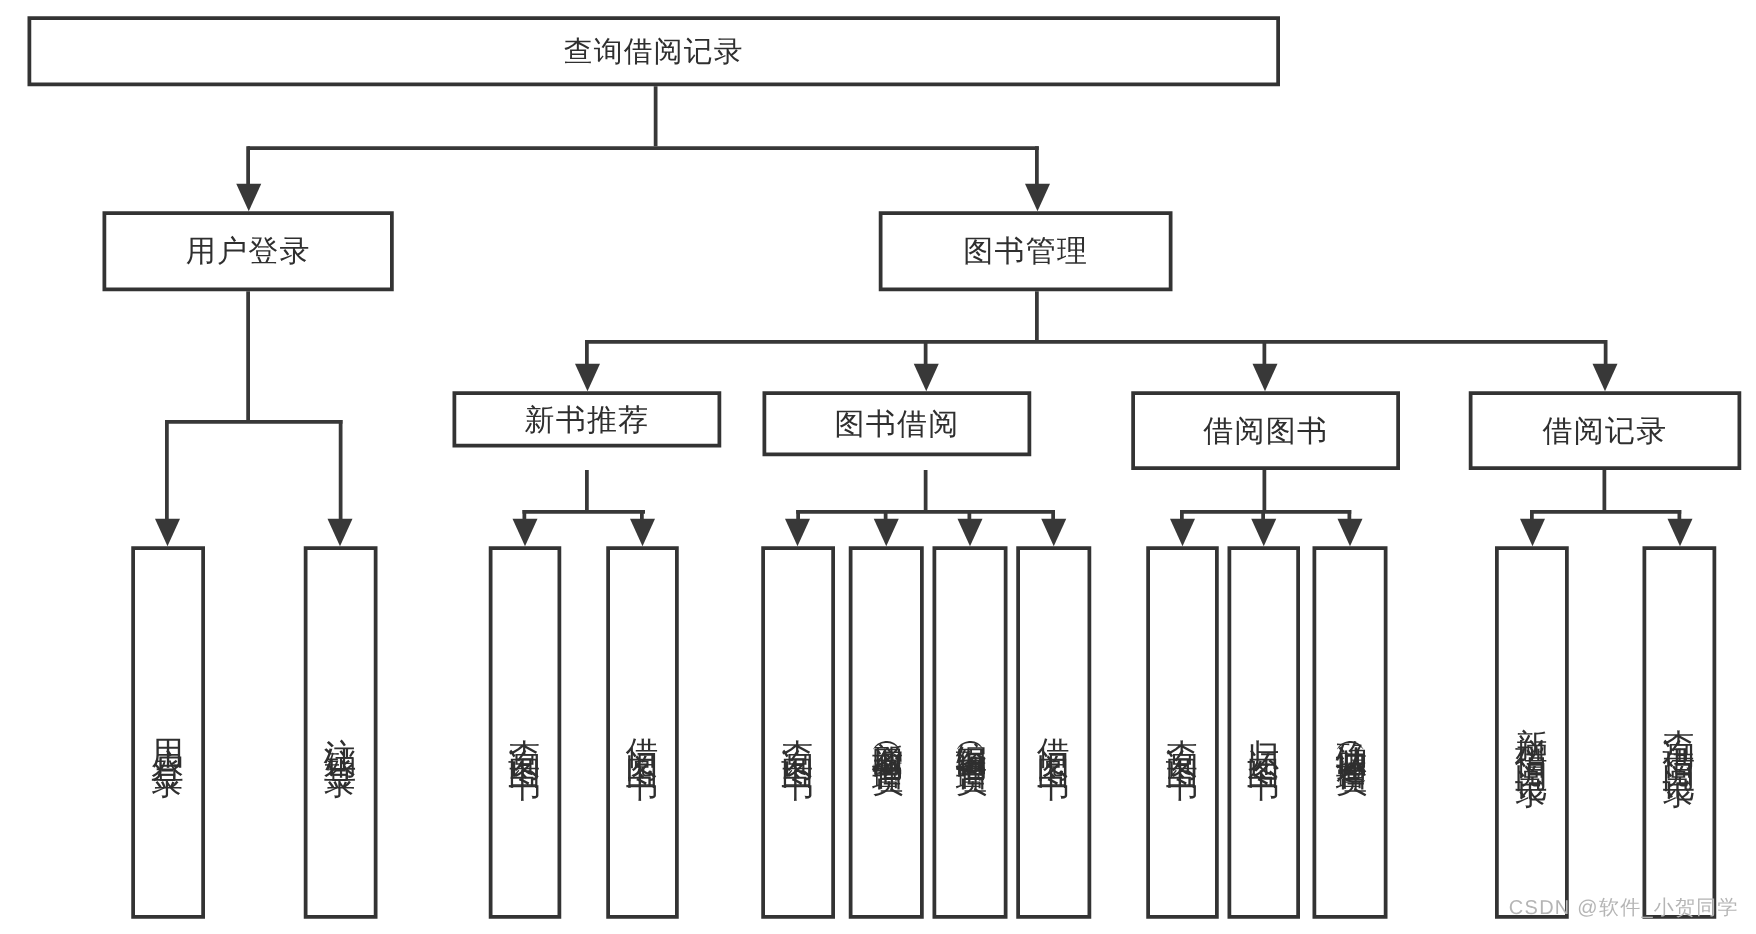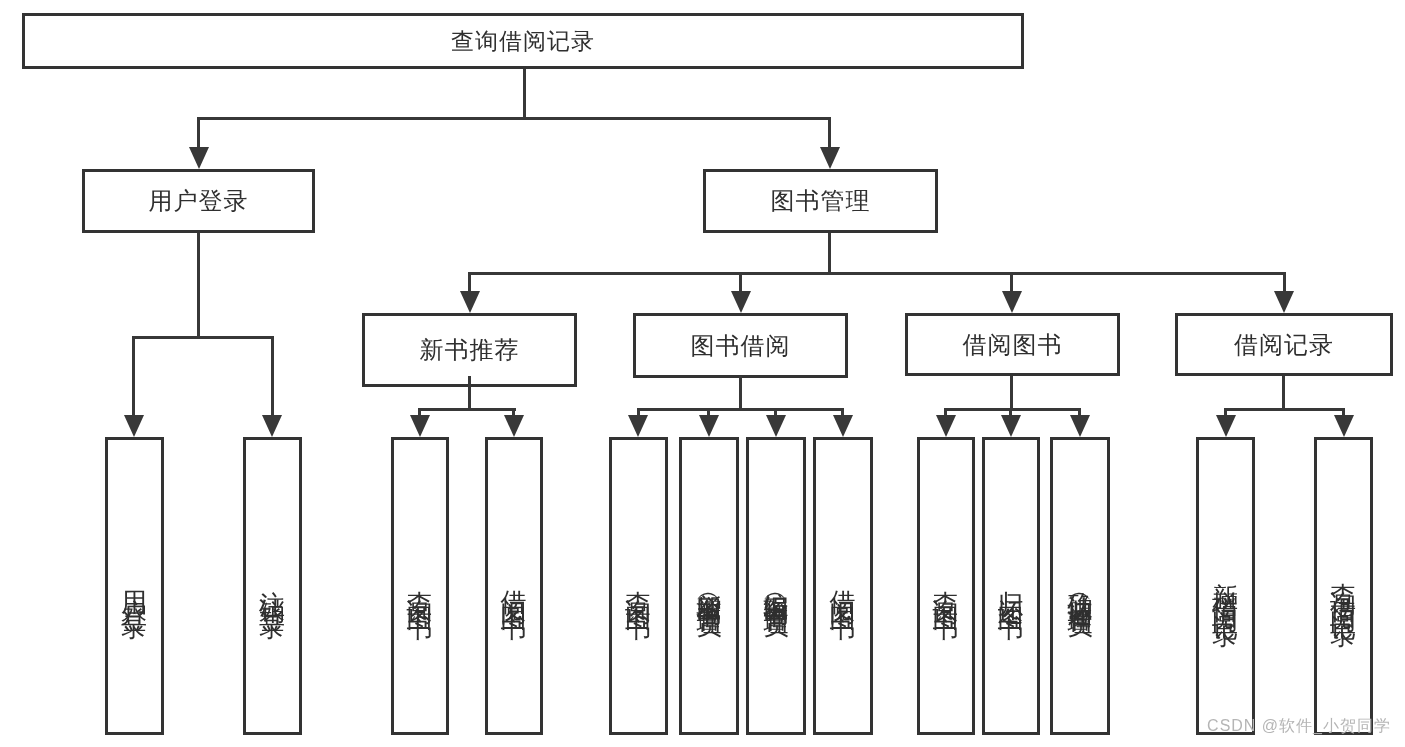"新书推荐" div.node { height: 74px -> 45px }
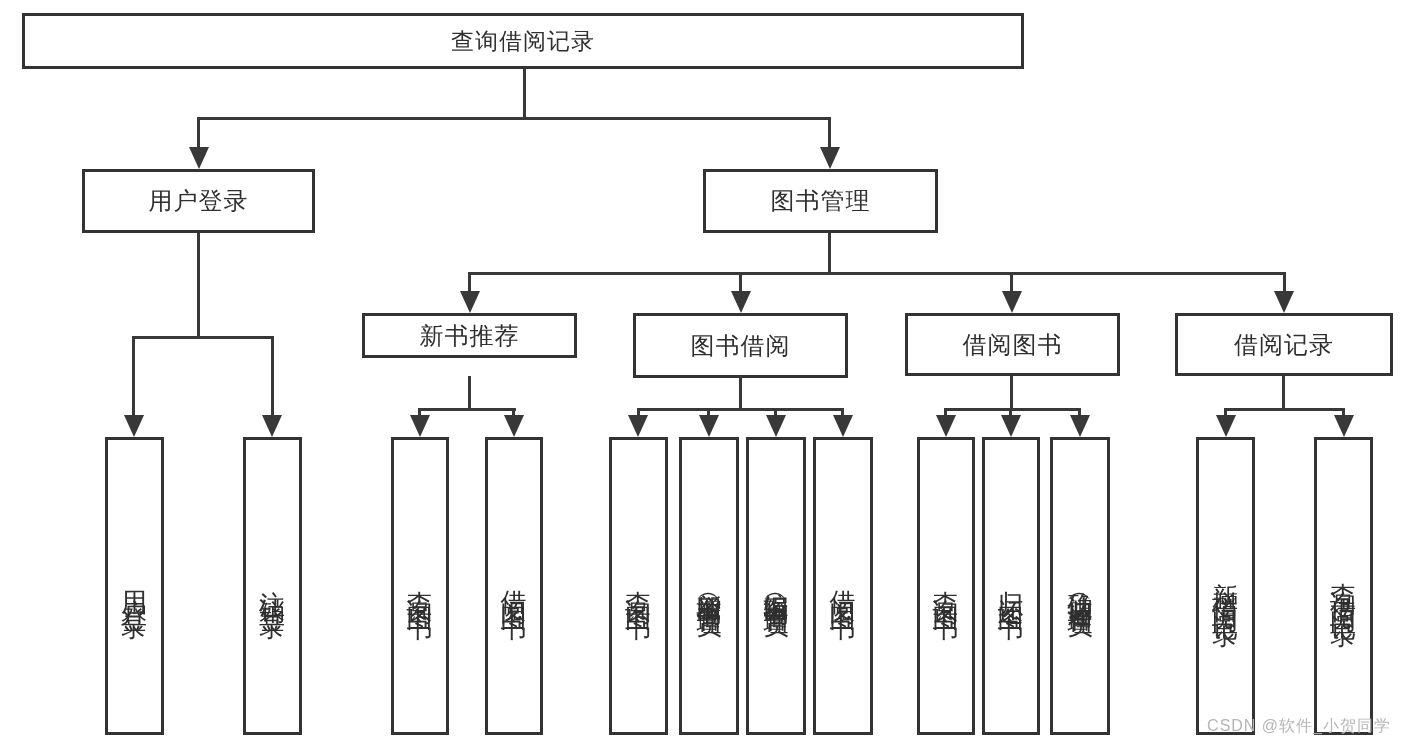"图书借阅" div.node { height: 65px -> 52px; left: 633px -> 610px }
